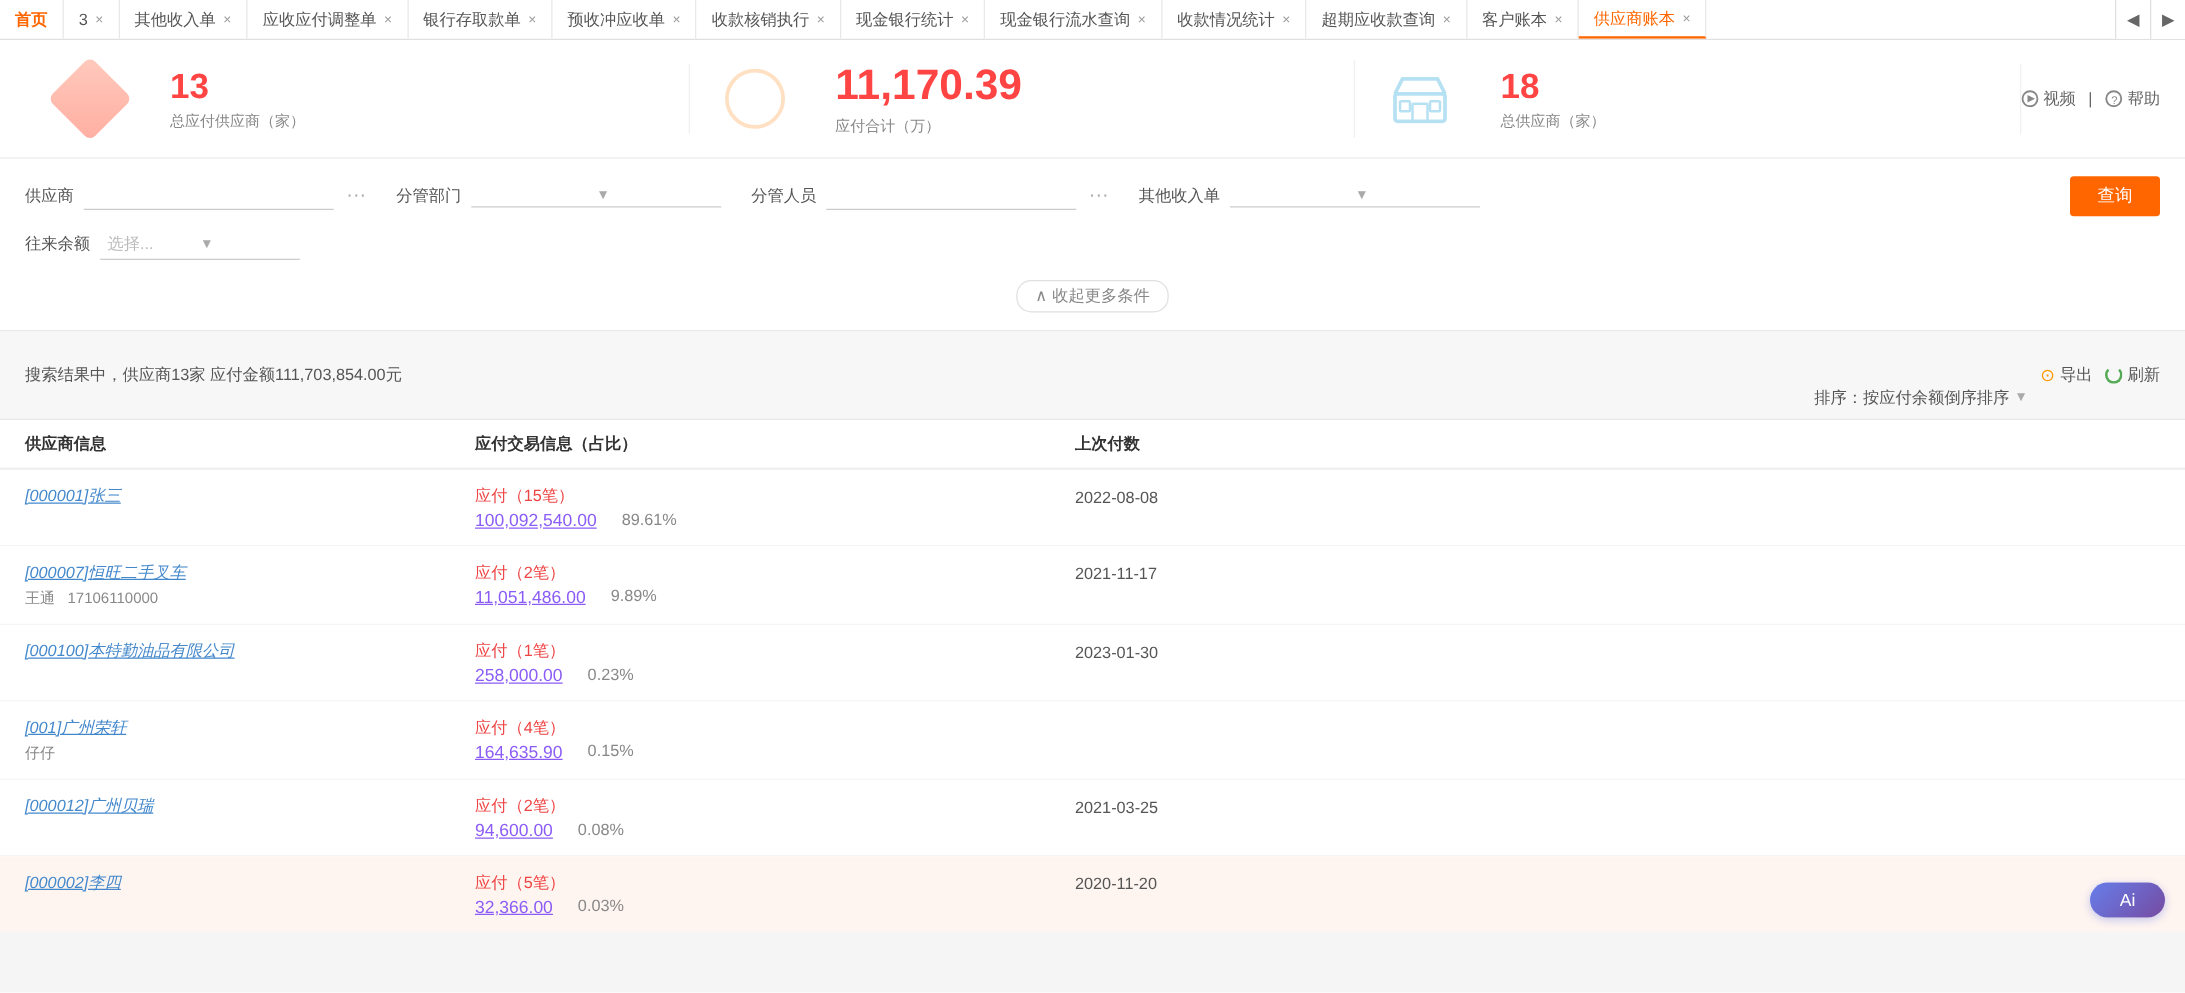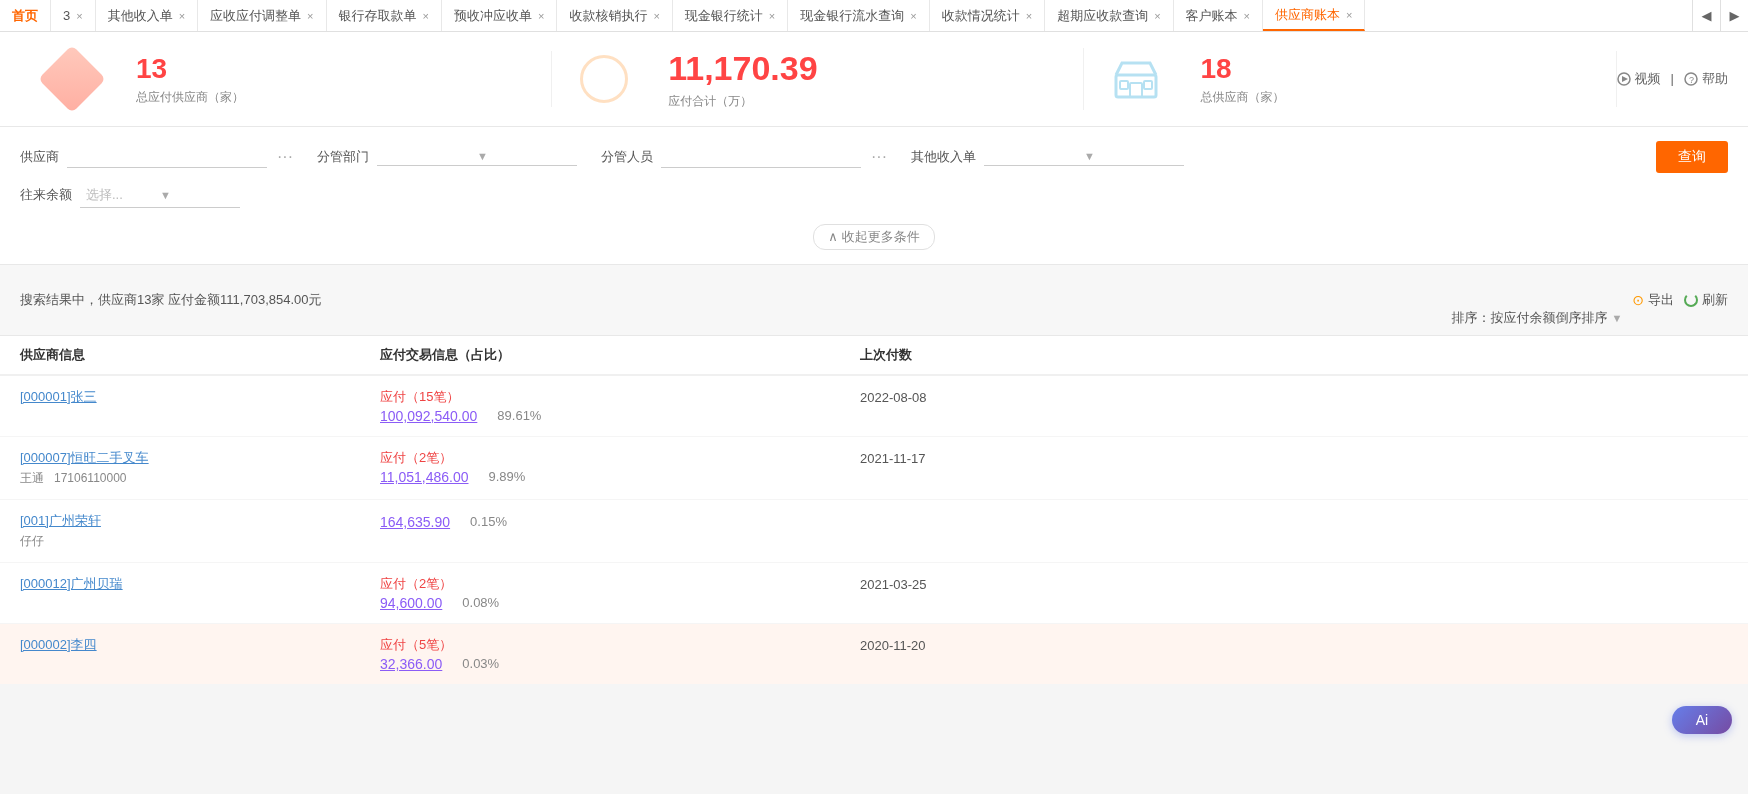"[000001]张三" .supplier-name { font-style: none -> italic }
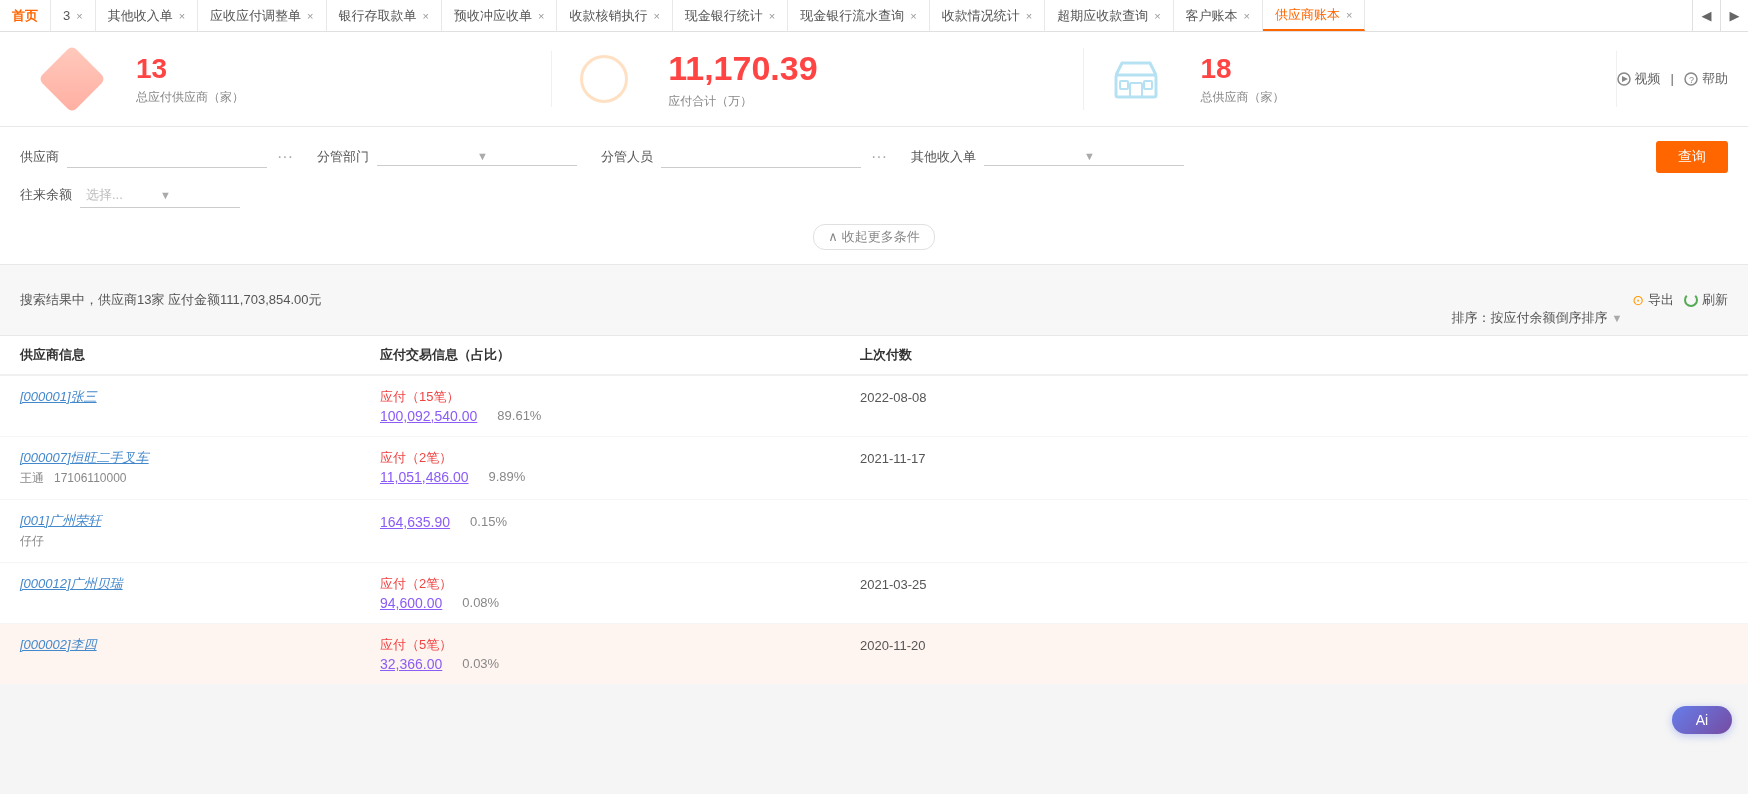"[000100]本特勤油品有限公司" div.table-row { html: none -> <div> <div> <div>[000100]本特勤油品有限公司</div> </div> <div> <div> <div>应付（1笔）</div> <div> <span>258,000.00</span> <span>0.23%</span> </div> </div> </div> <div>2023-01-30</div> </div> }
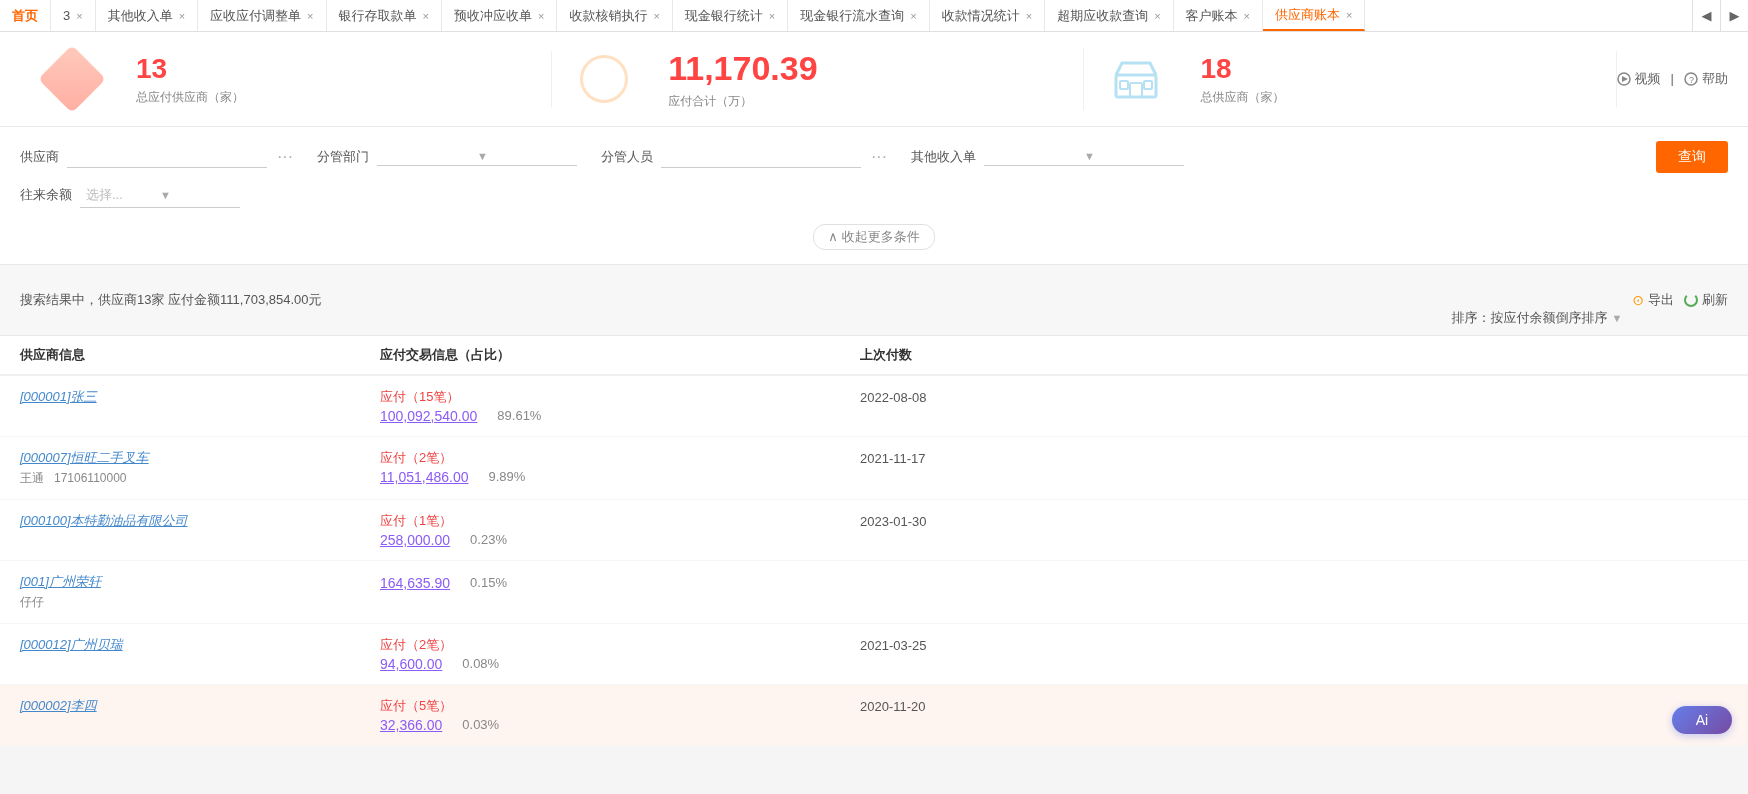"应付（4笔）" div.transaction-label { html: none -> <div>应付（4笔）</div> }
